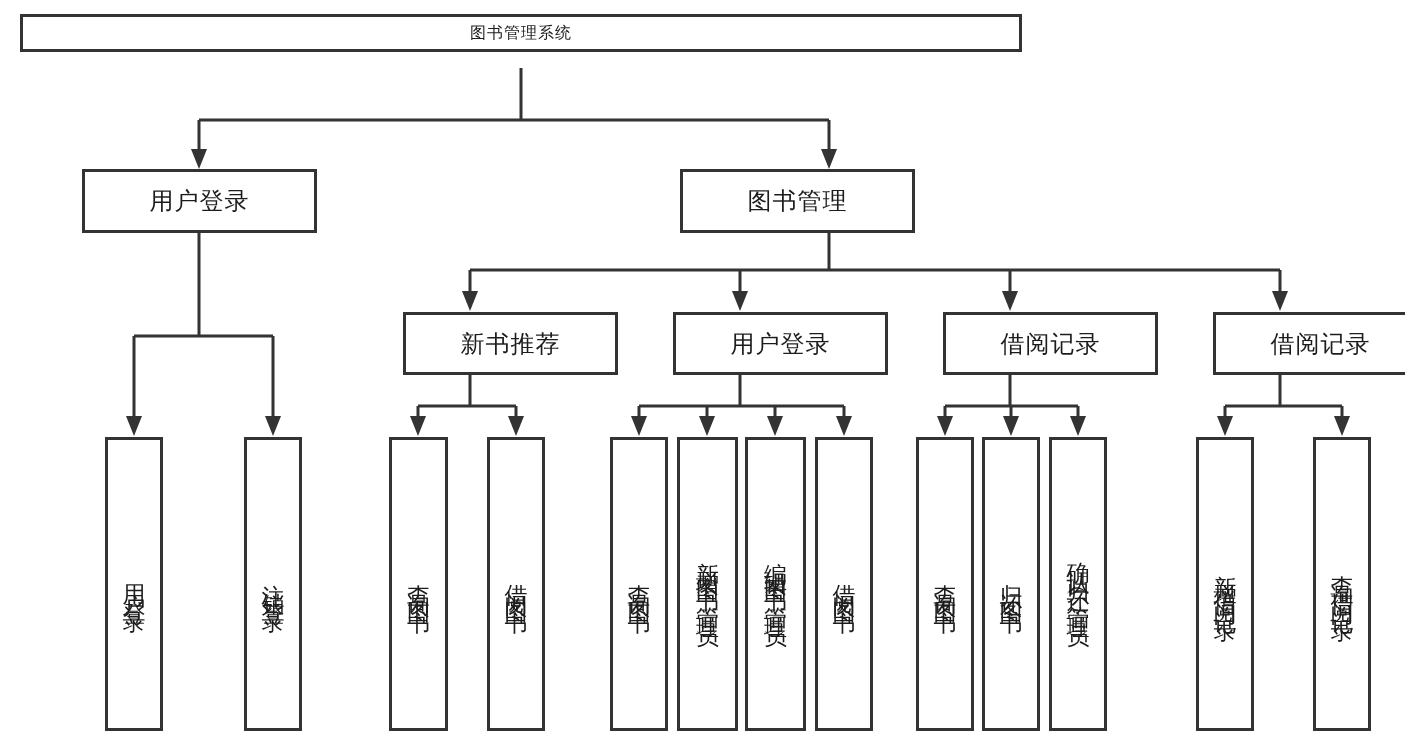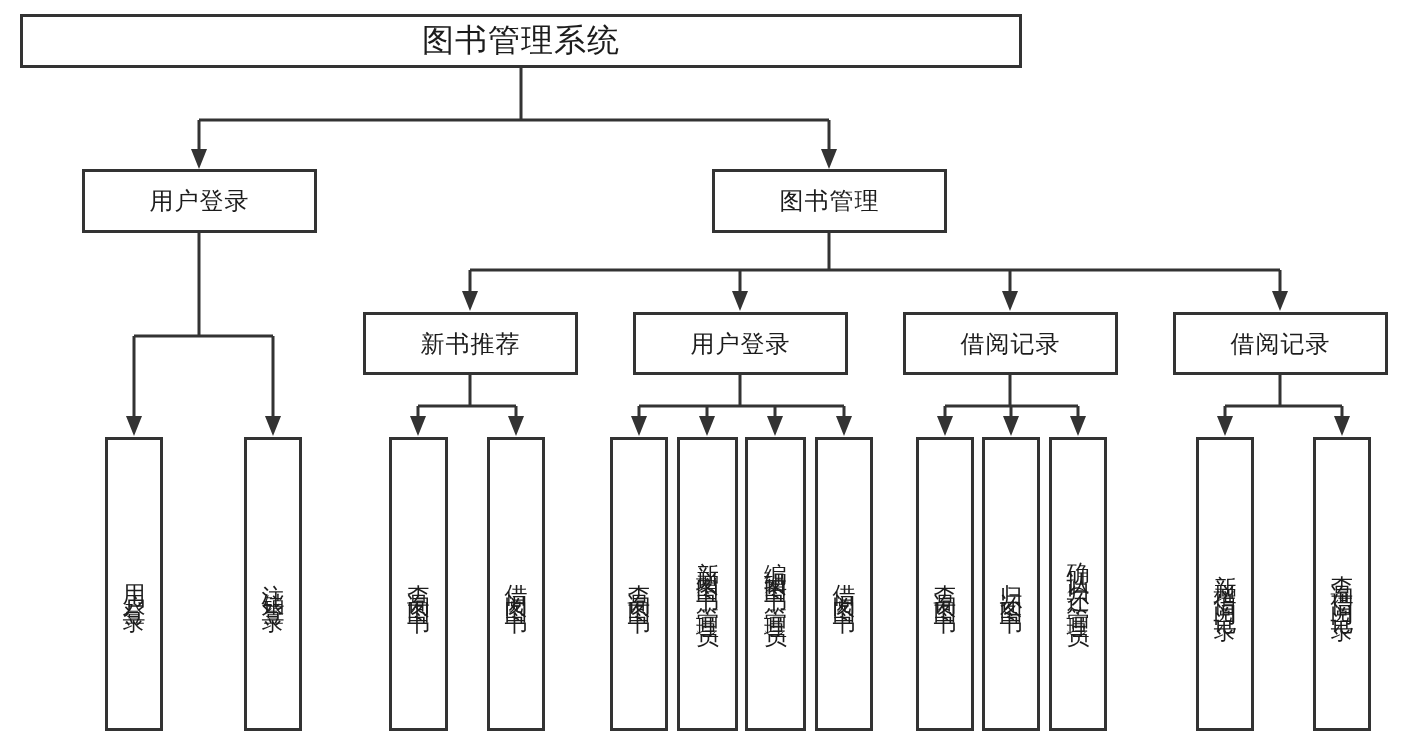"图书管理系统" .root { font-size: 32px -> 16px; height: 54px -> 38px }
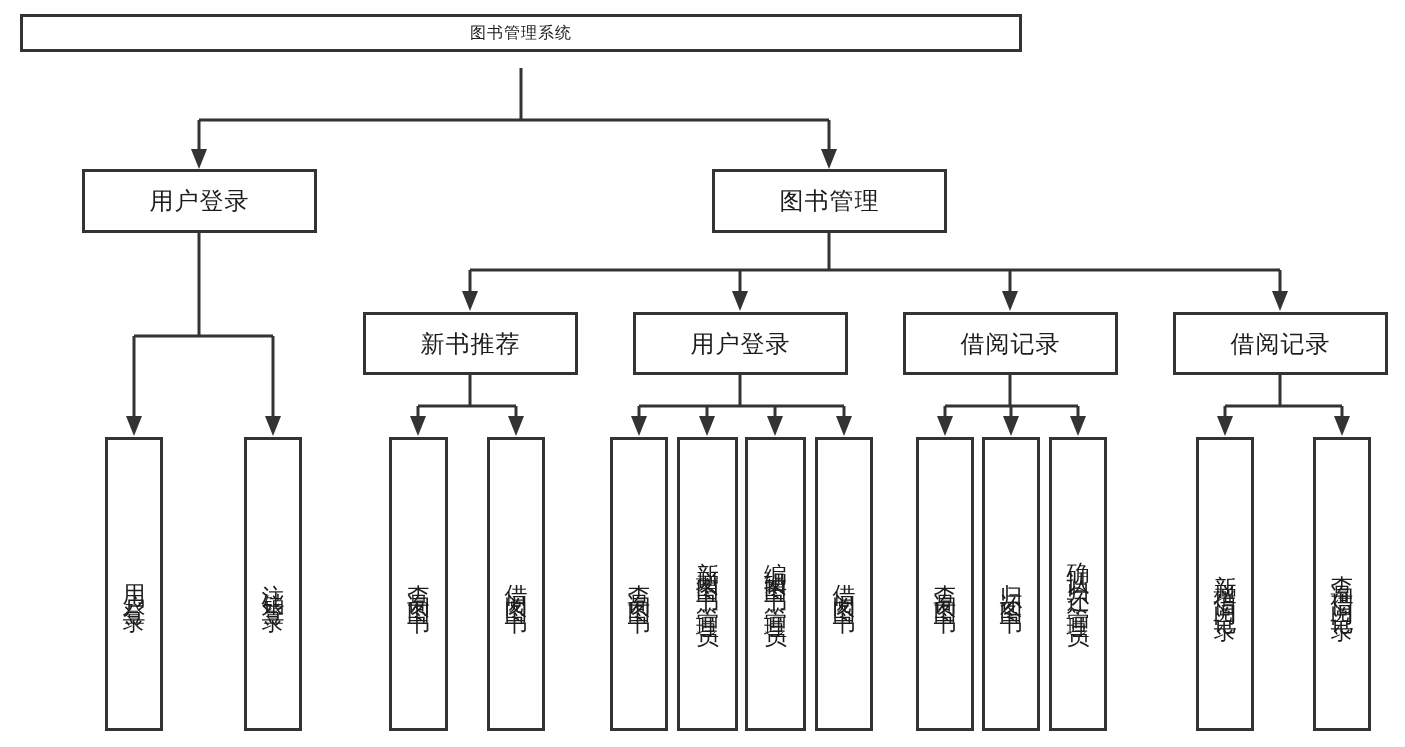"图书管理" .l2b { left: 712px -> 680px }
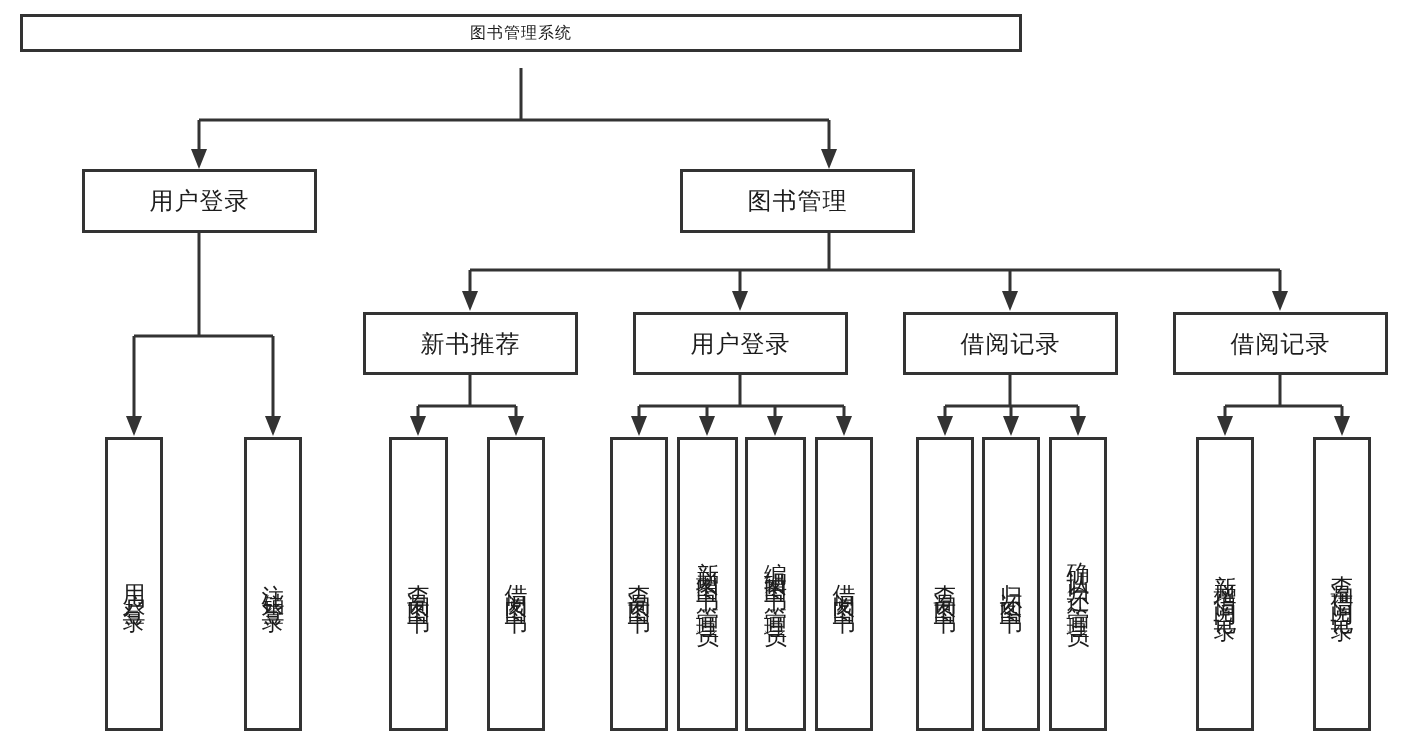"新书推荐" .l3 { margin-left: none -> 40px }
